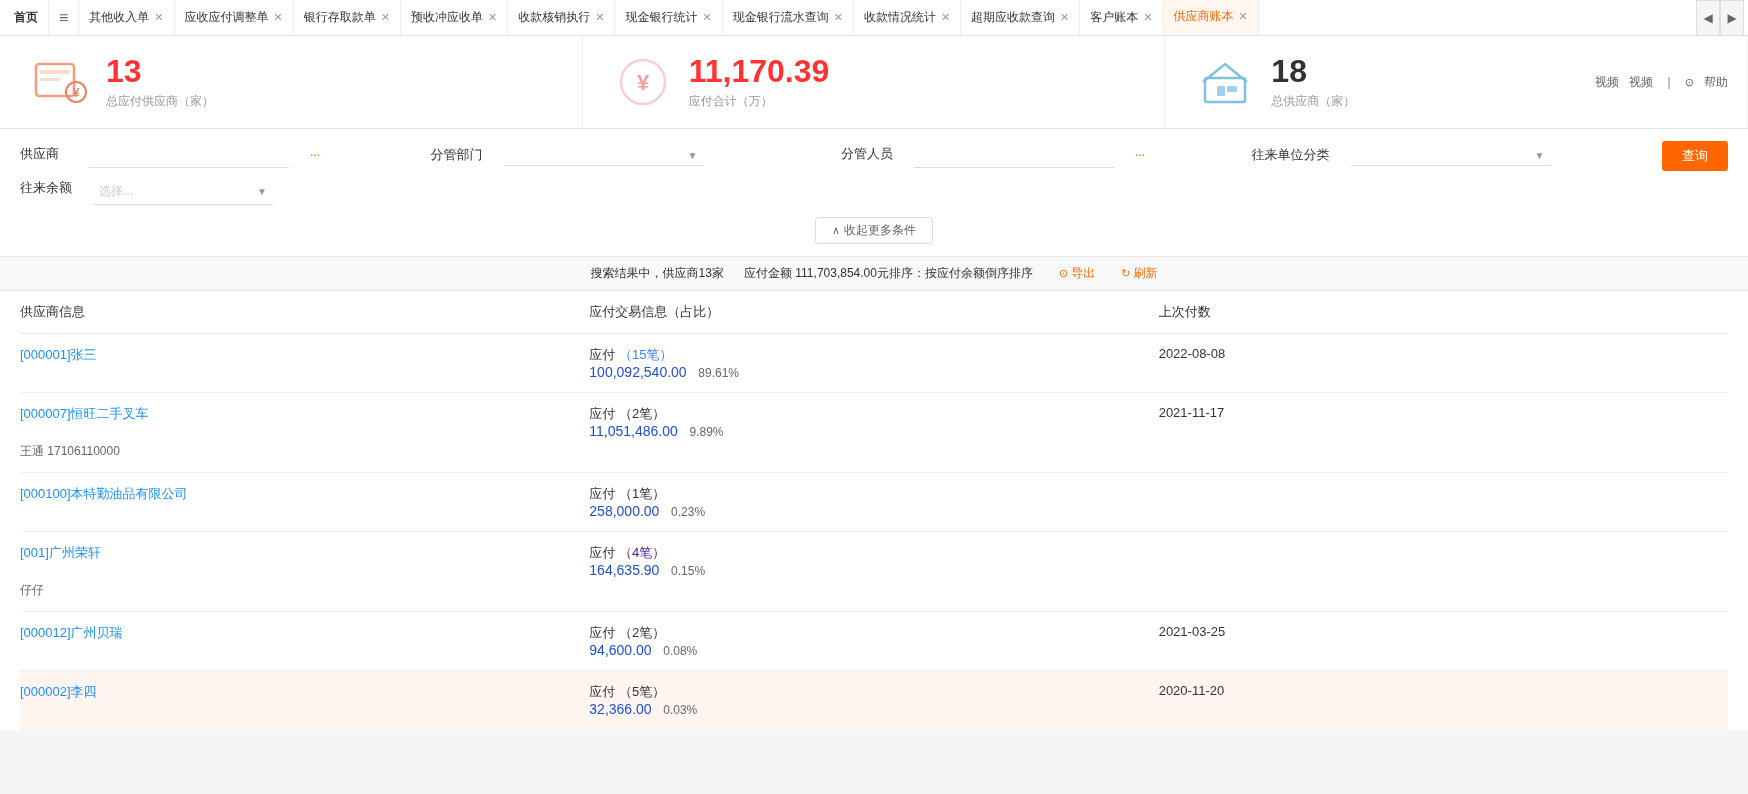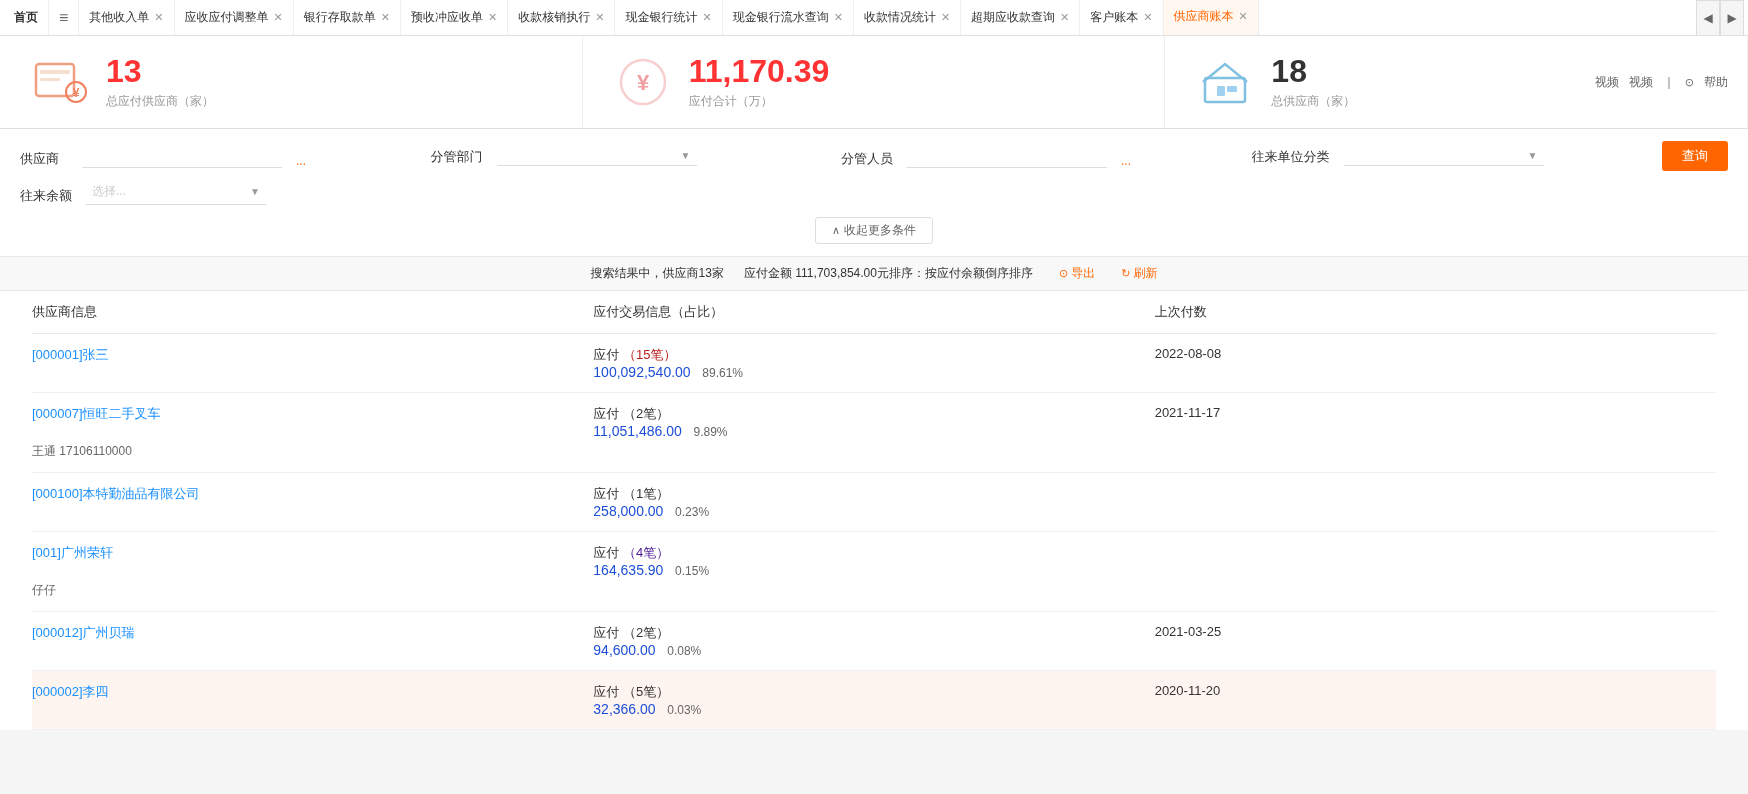"供应商" .filter-group { align-items: flex-end -> flex-start; gap: 14px -> 21px }
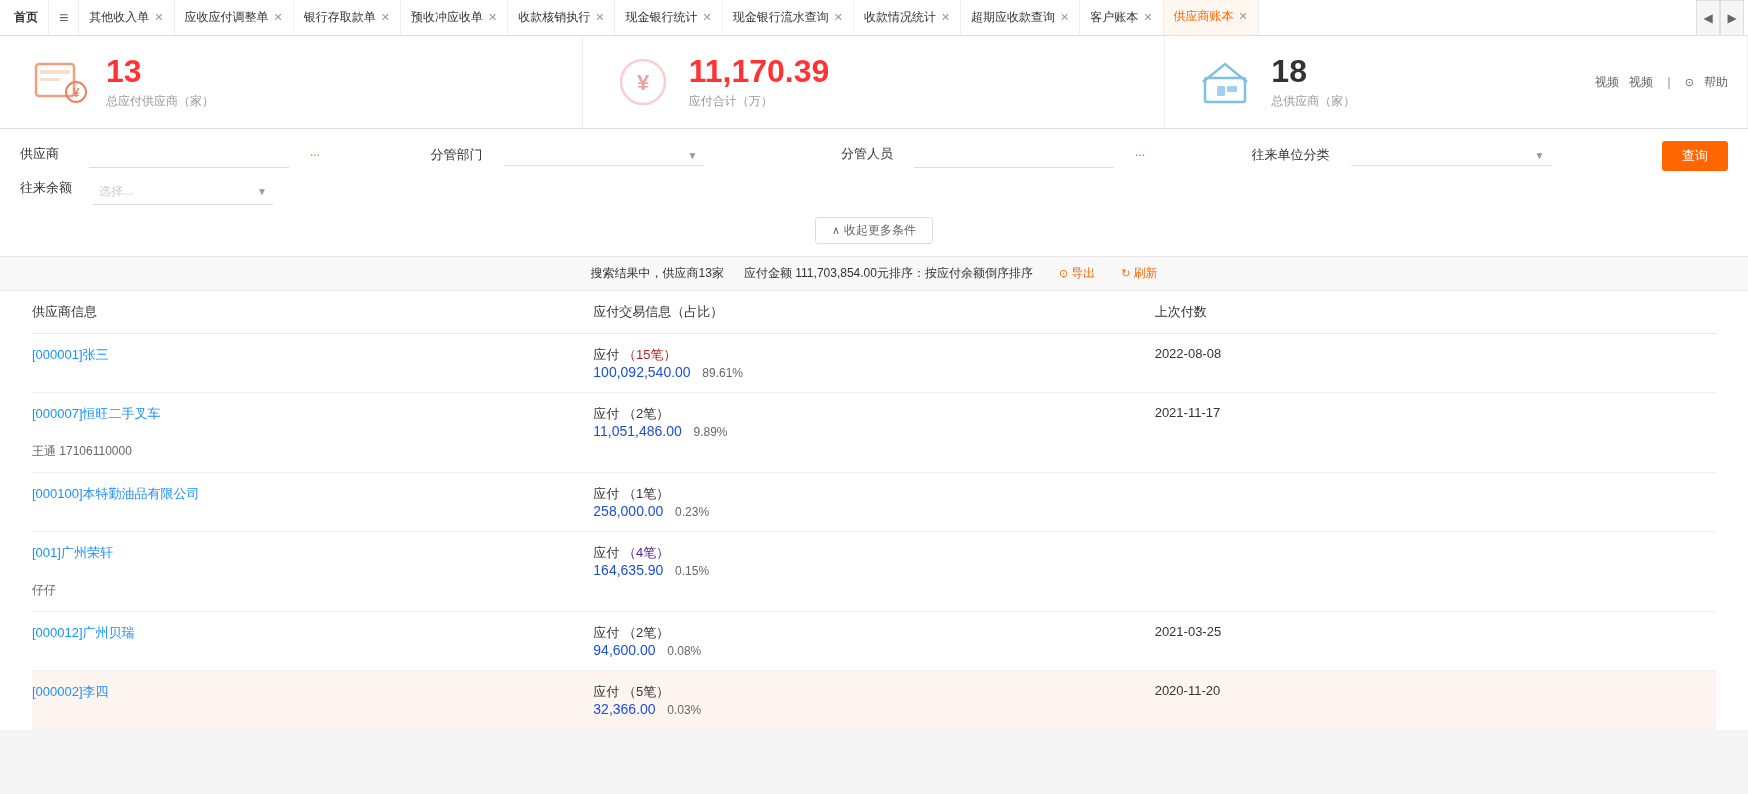"供应商信息" .table-area { padding: 0 32px -> 0 20px }
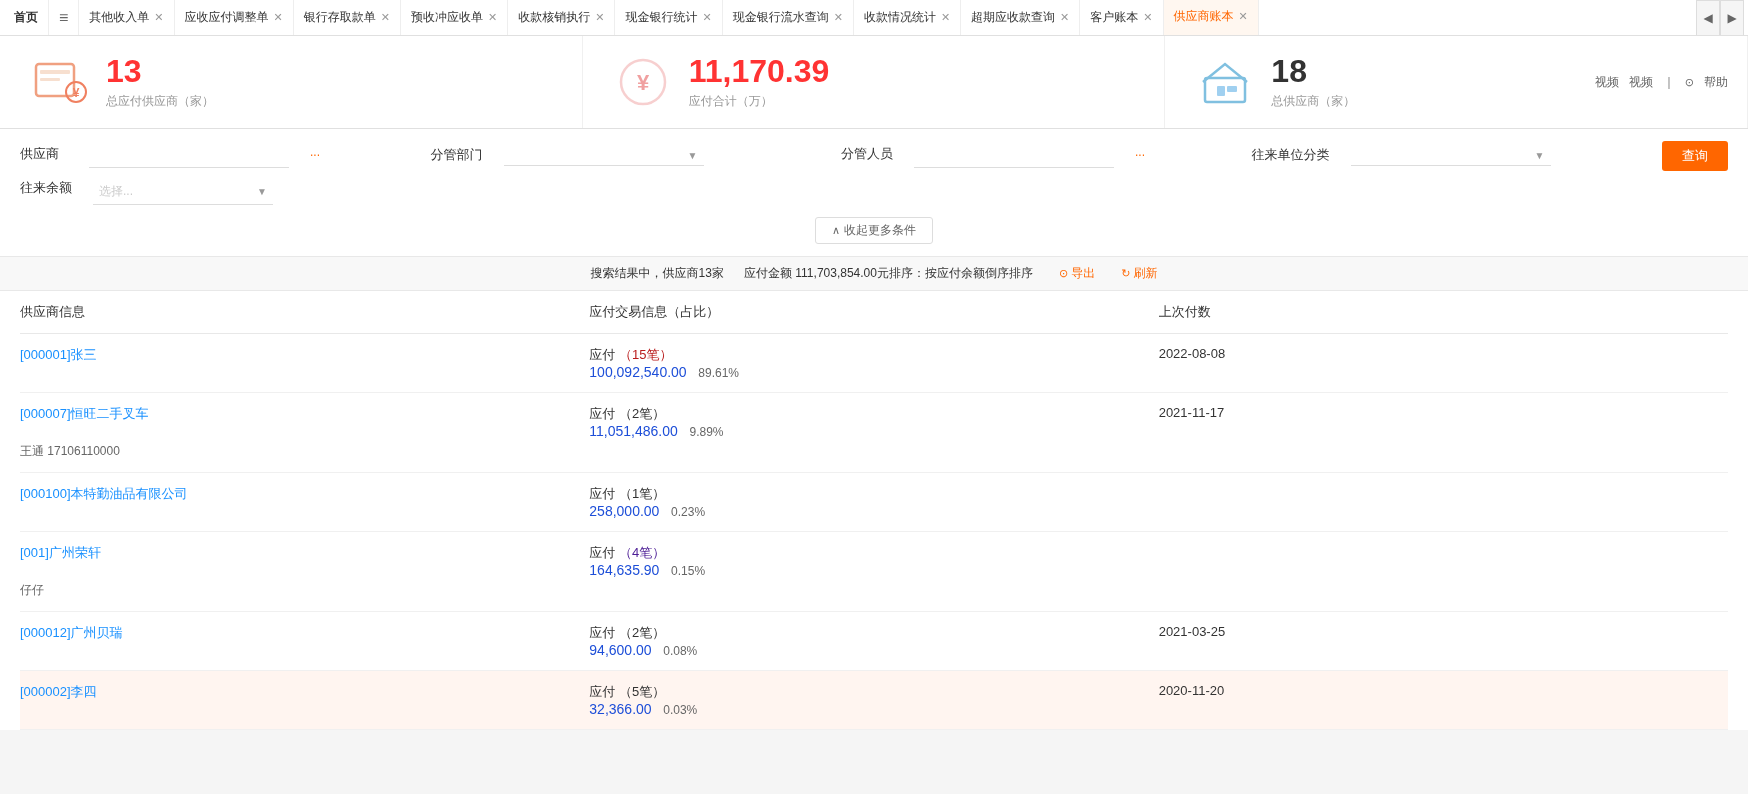"（15笔）" span.amount-label { color: #b91c1c -> #3b82f6 }
